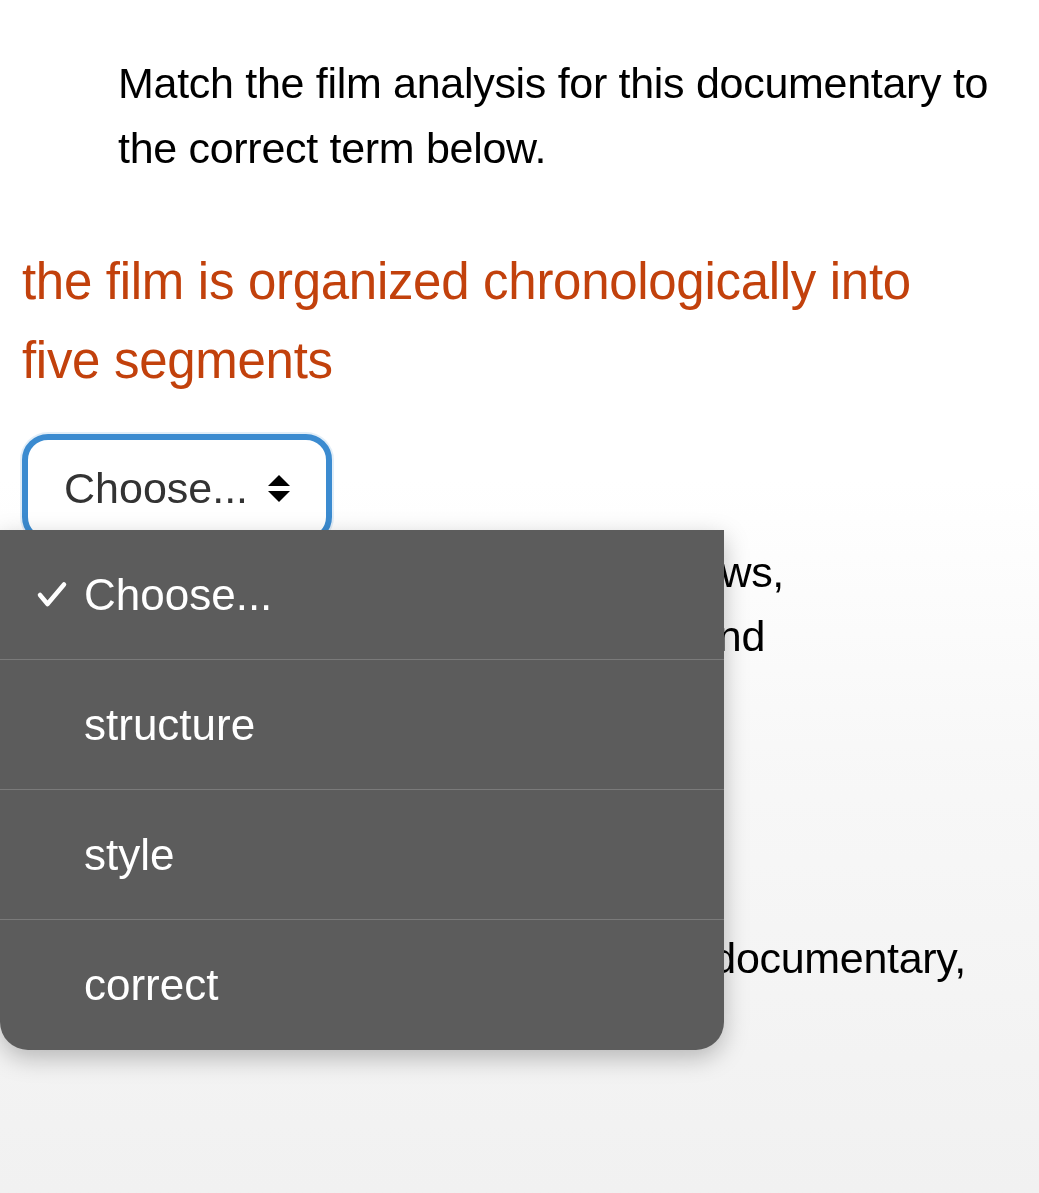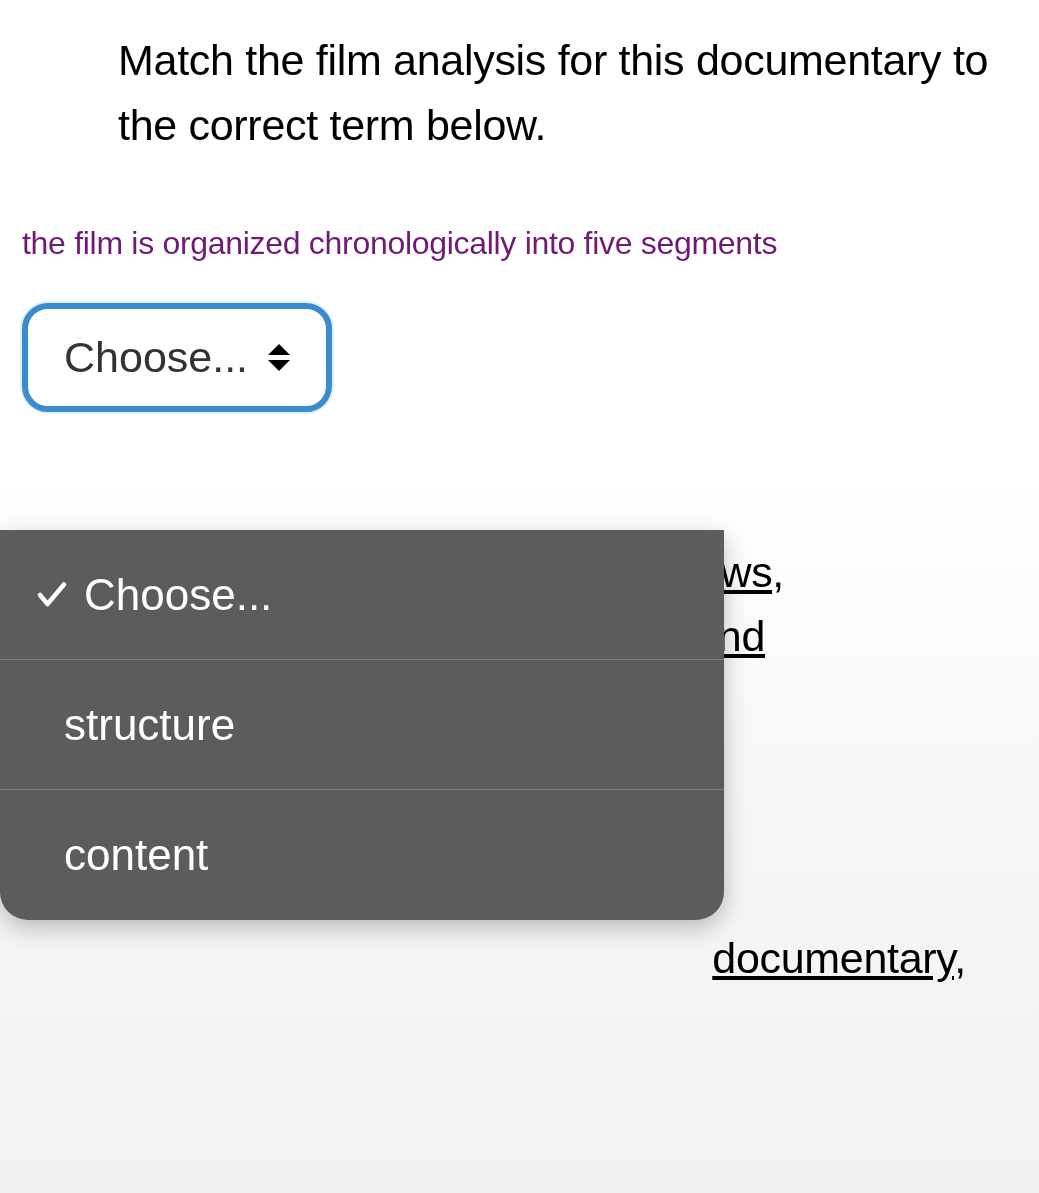"Match the film analysis for" .instruction { margin-top: none -> 23px }
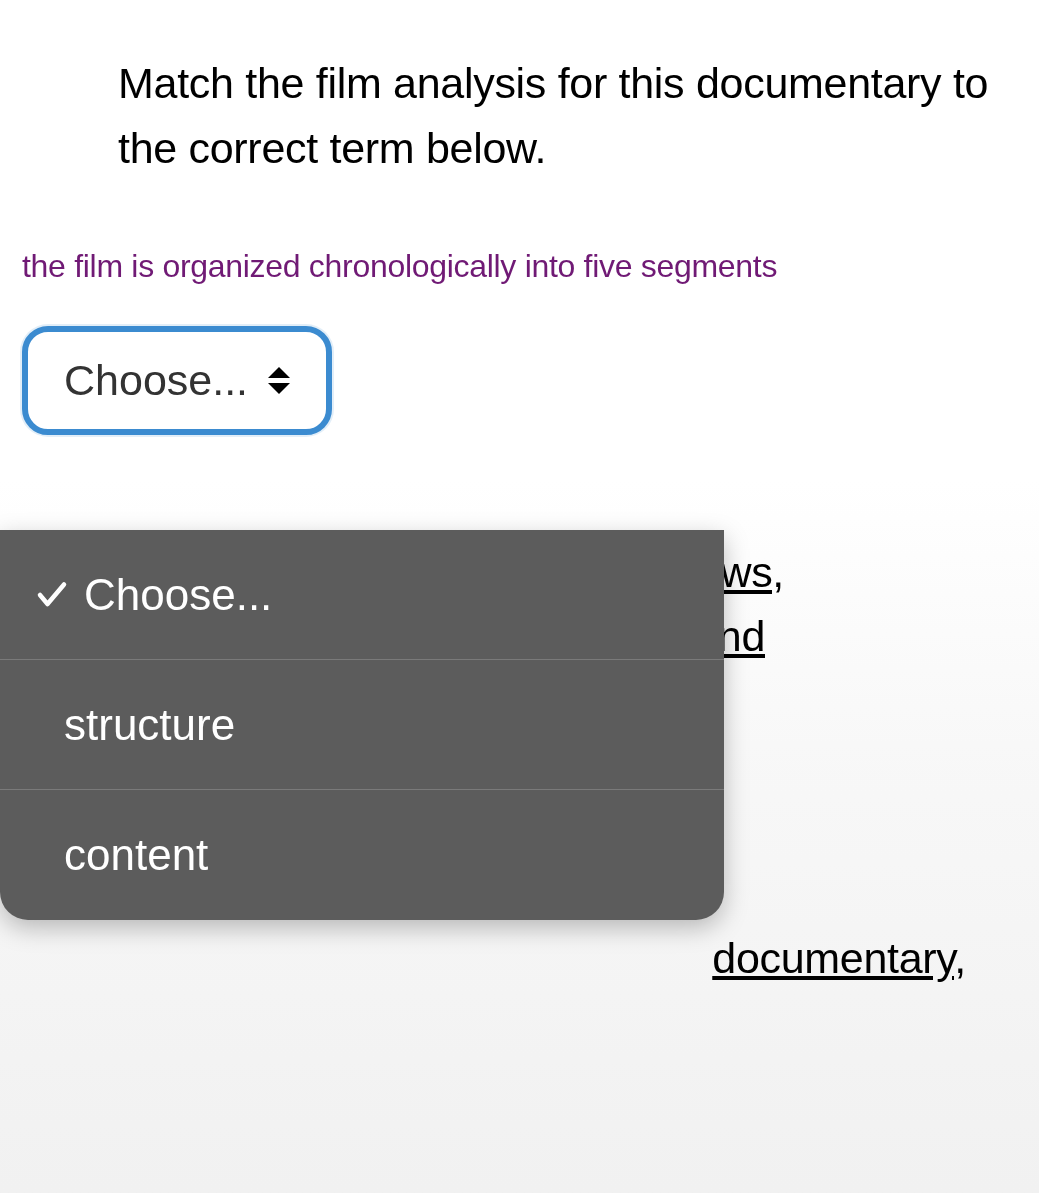"the film is organized chronologically" .prompt { color: #701a75 -> #c2410c; font-size: 32px -> 51px }
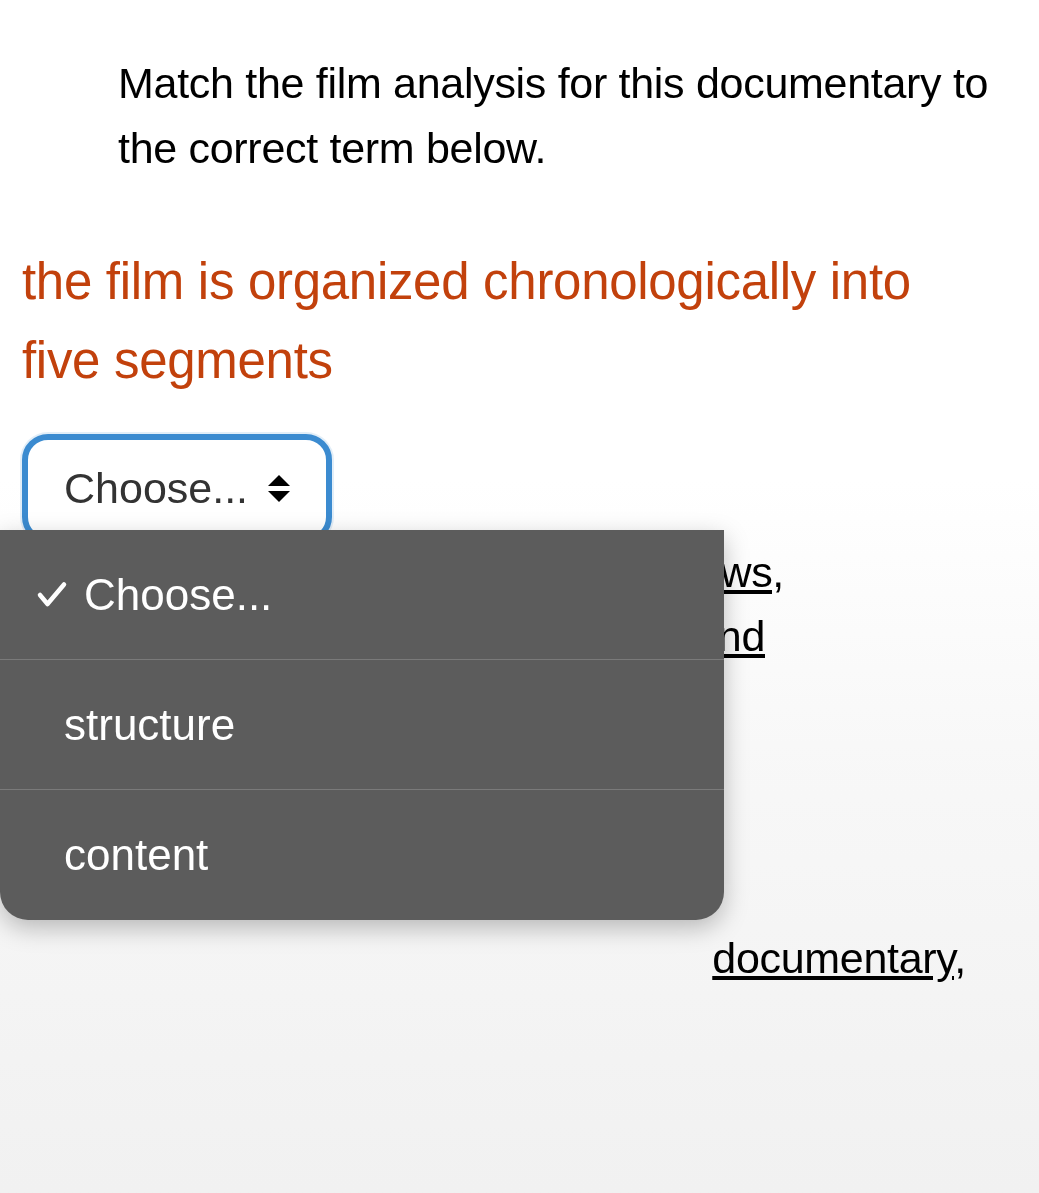"ws," .background-text { text-decoration: underline -> none }
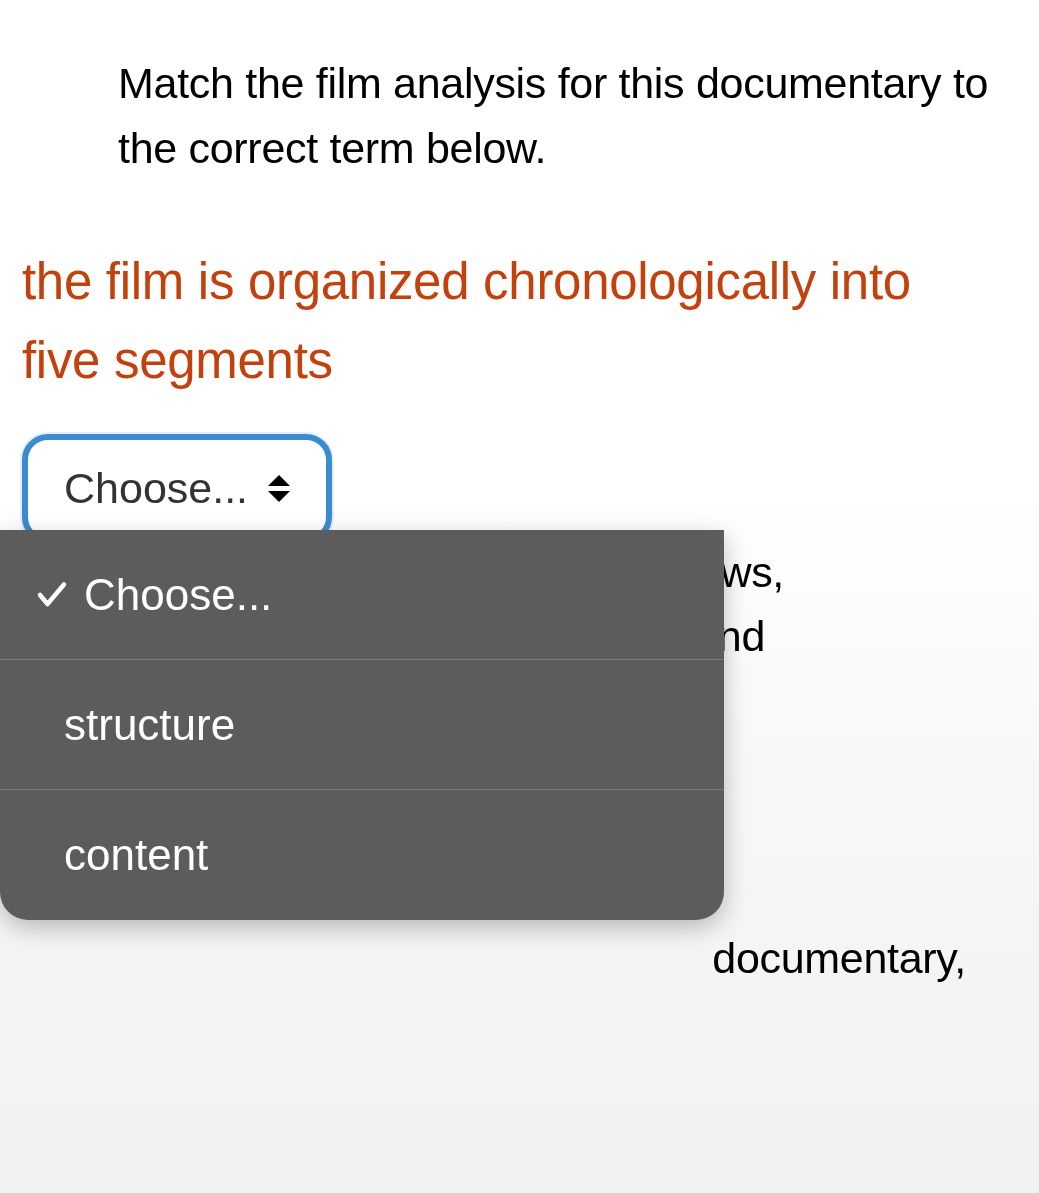"structure" .item-no-check { padding-left: 64px -> 84px }
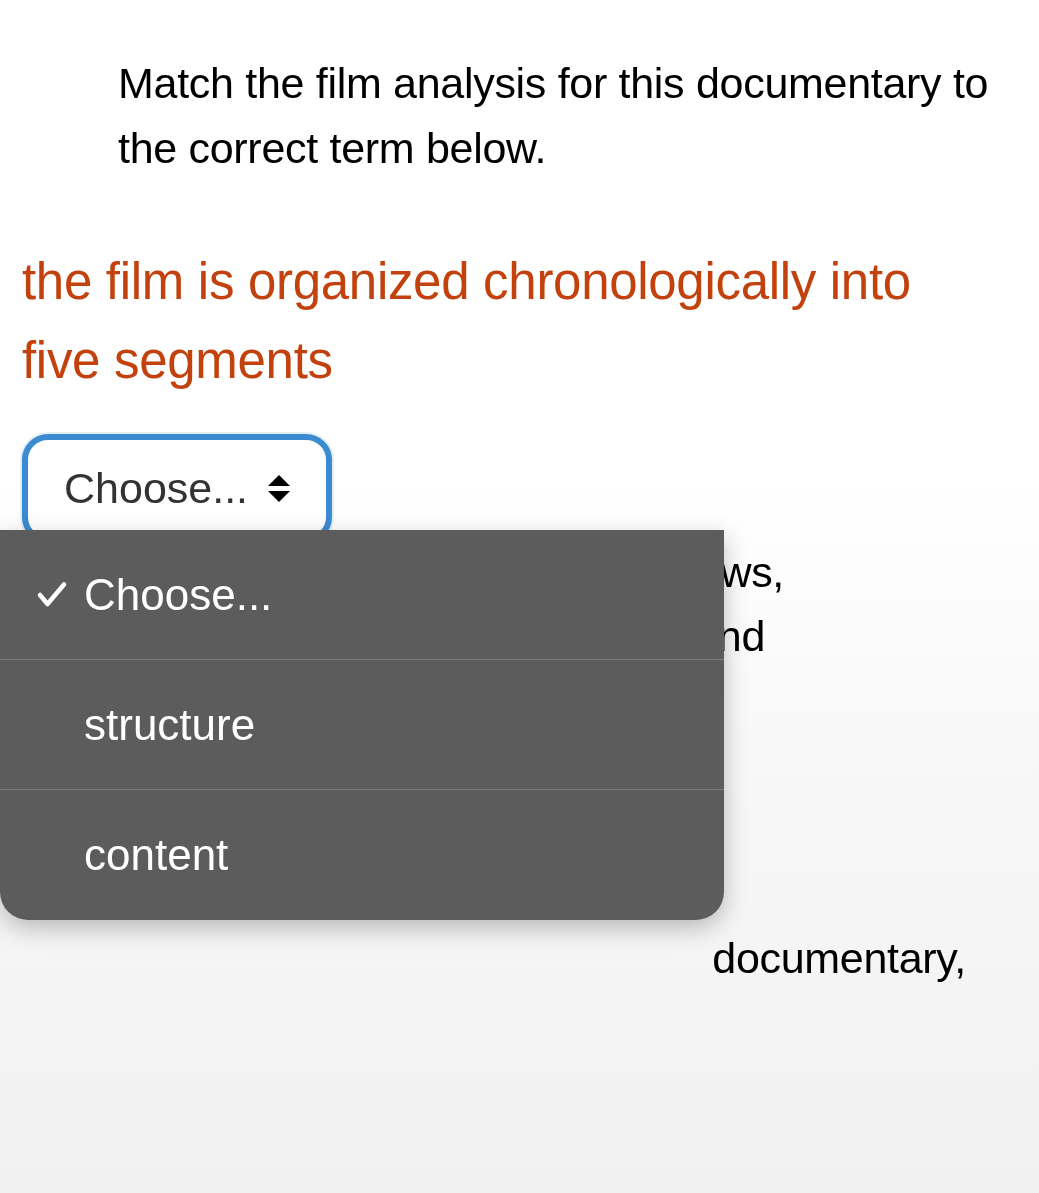"style" div.dropdown-item { html: none -> <div> <span>style</span> </div> }
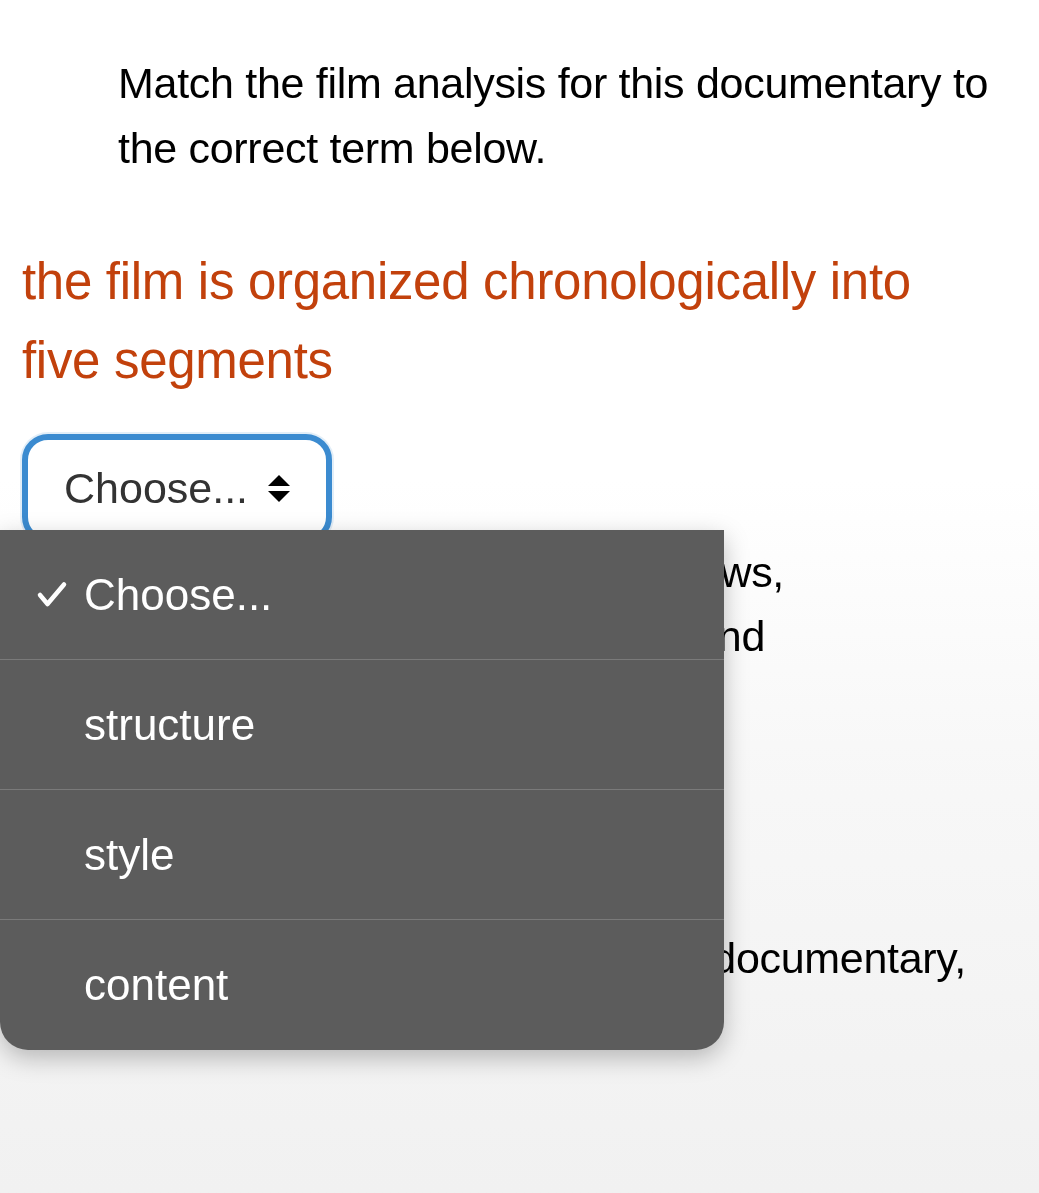"content" span { text: content -> correct }
